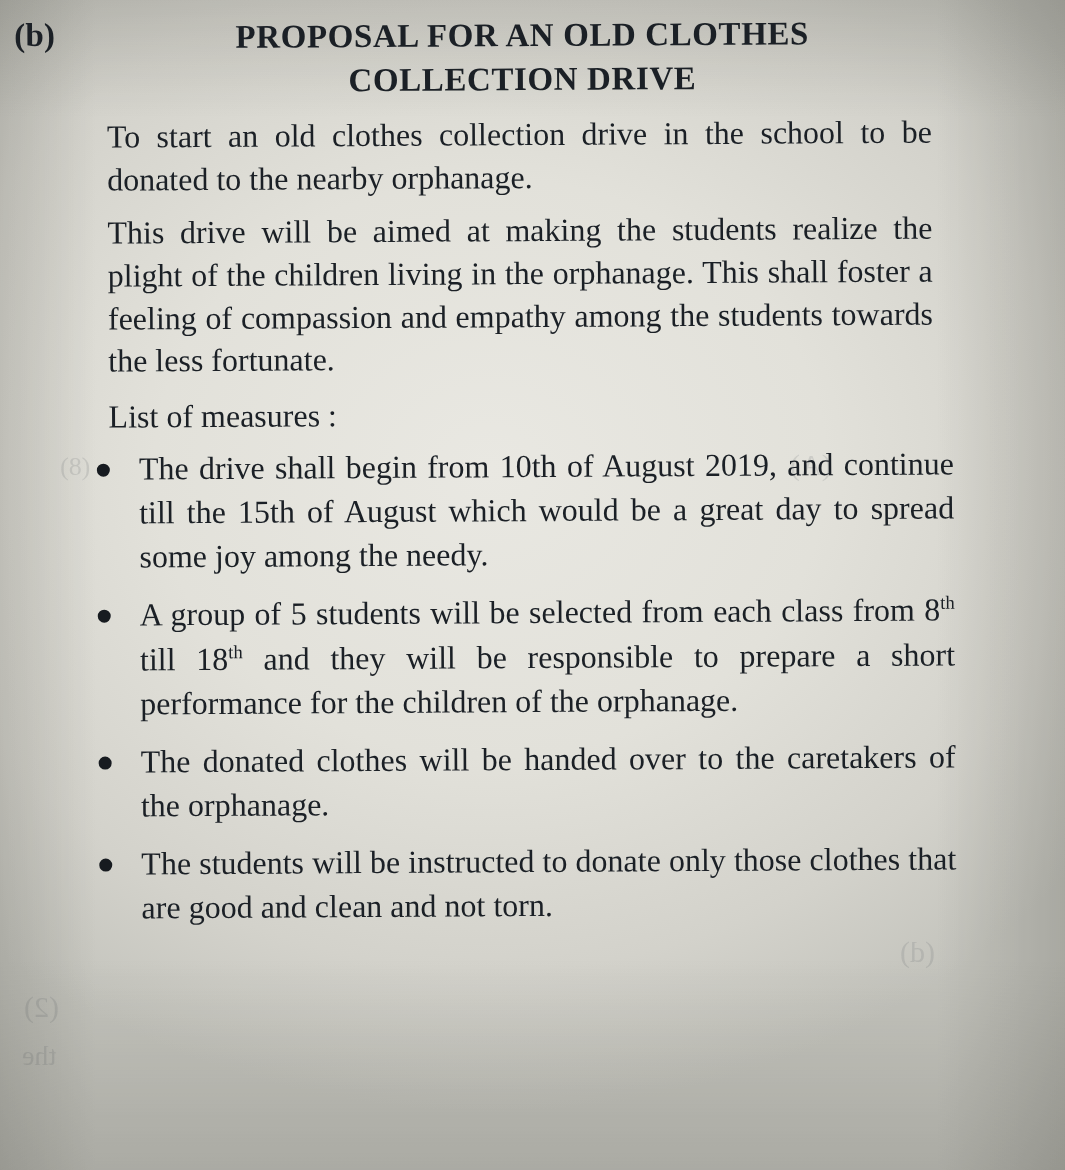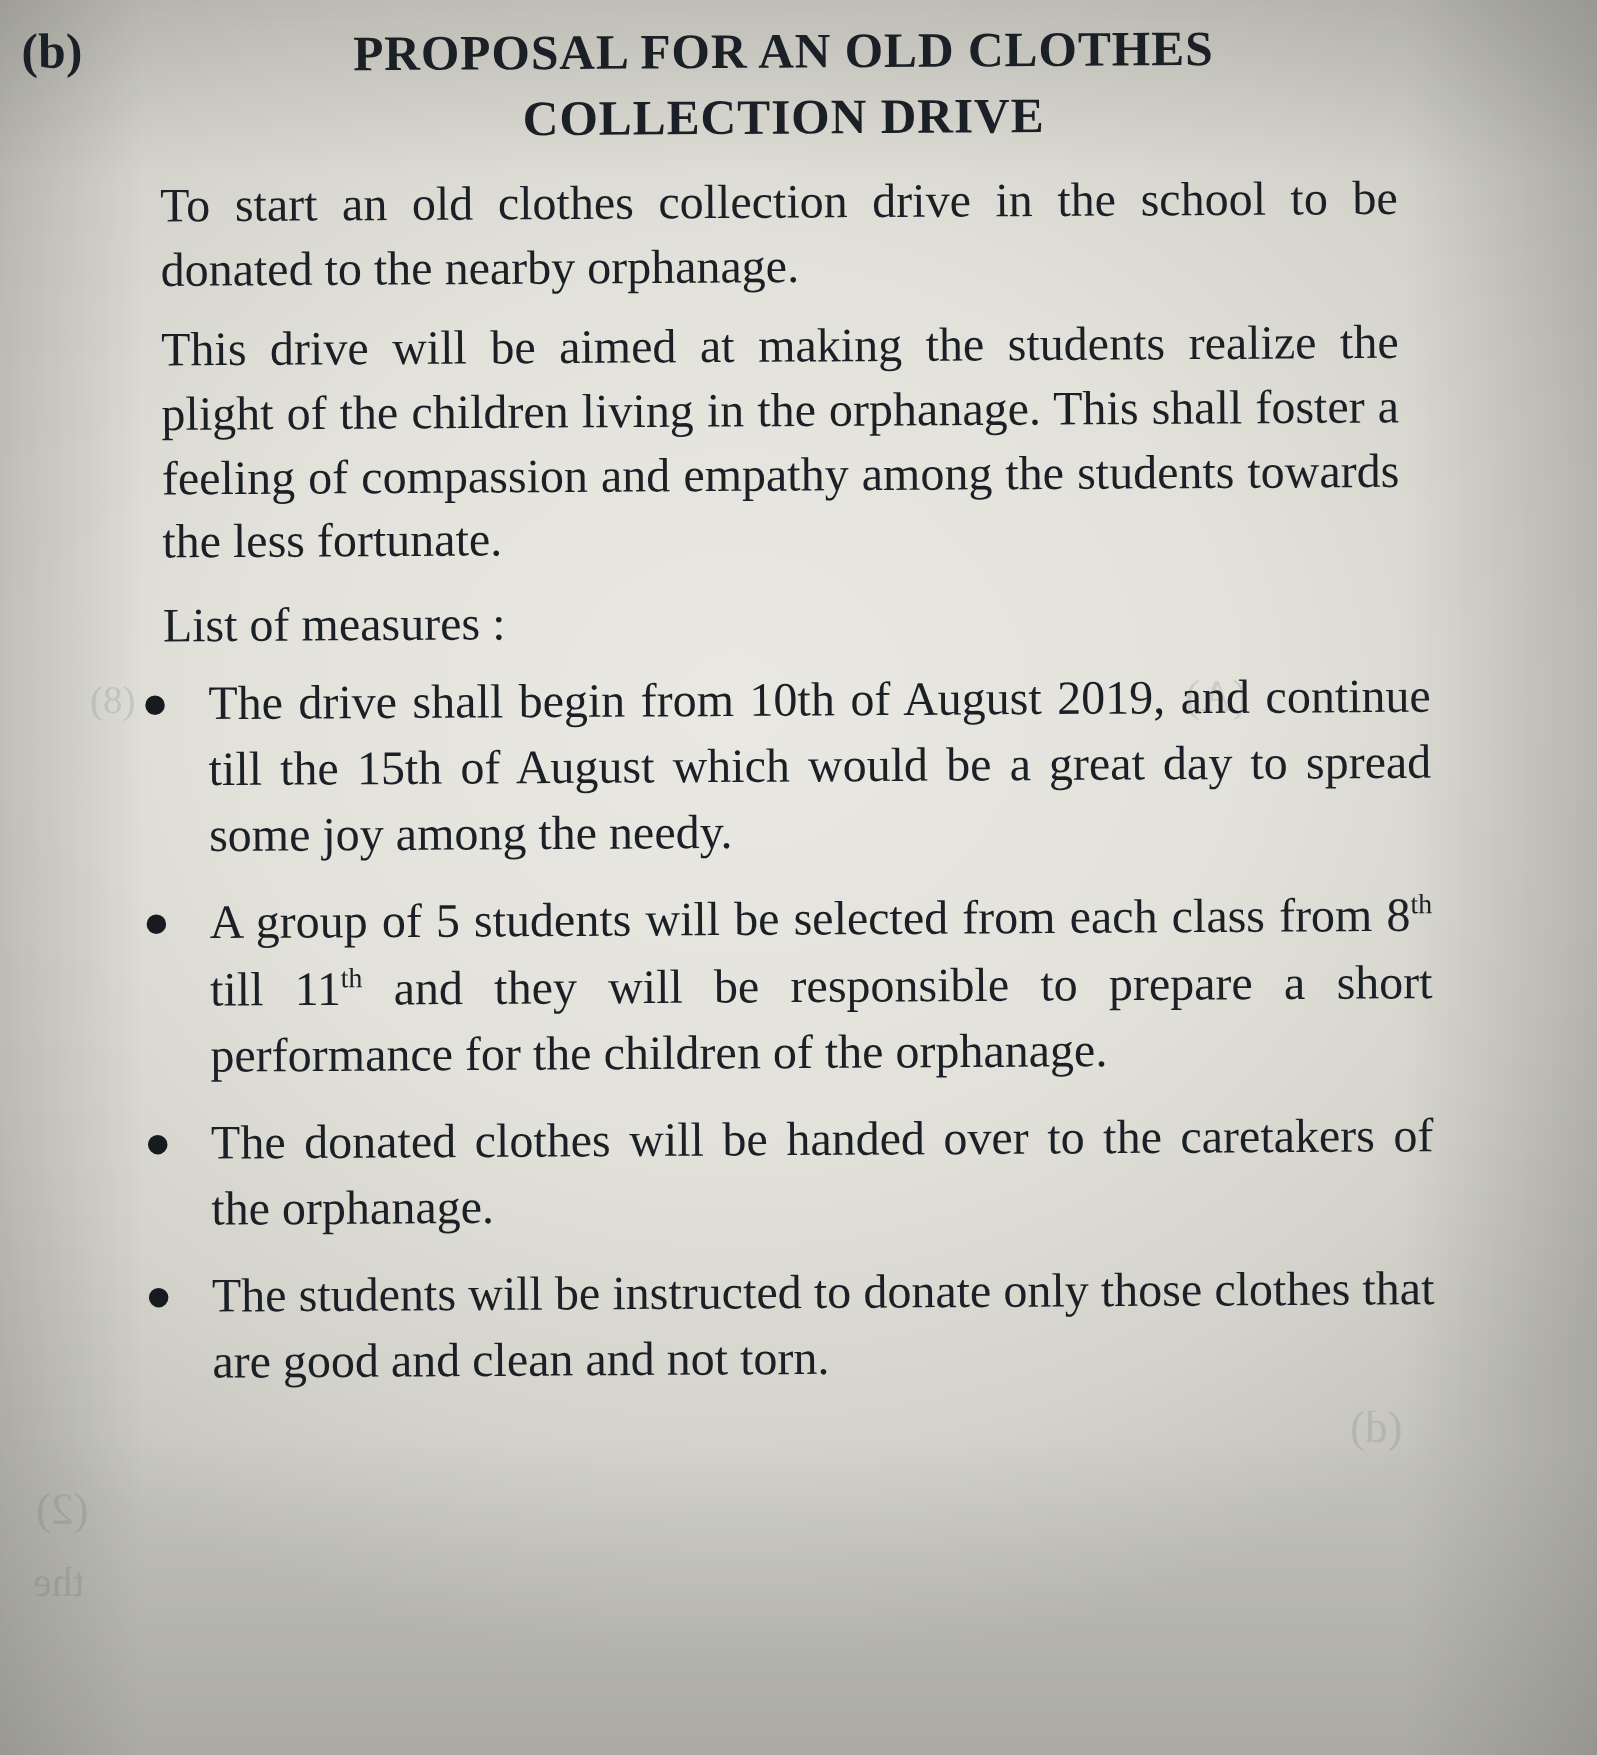"till 11" span { text: 11 -> 18 }
